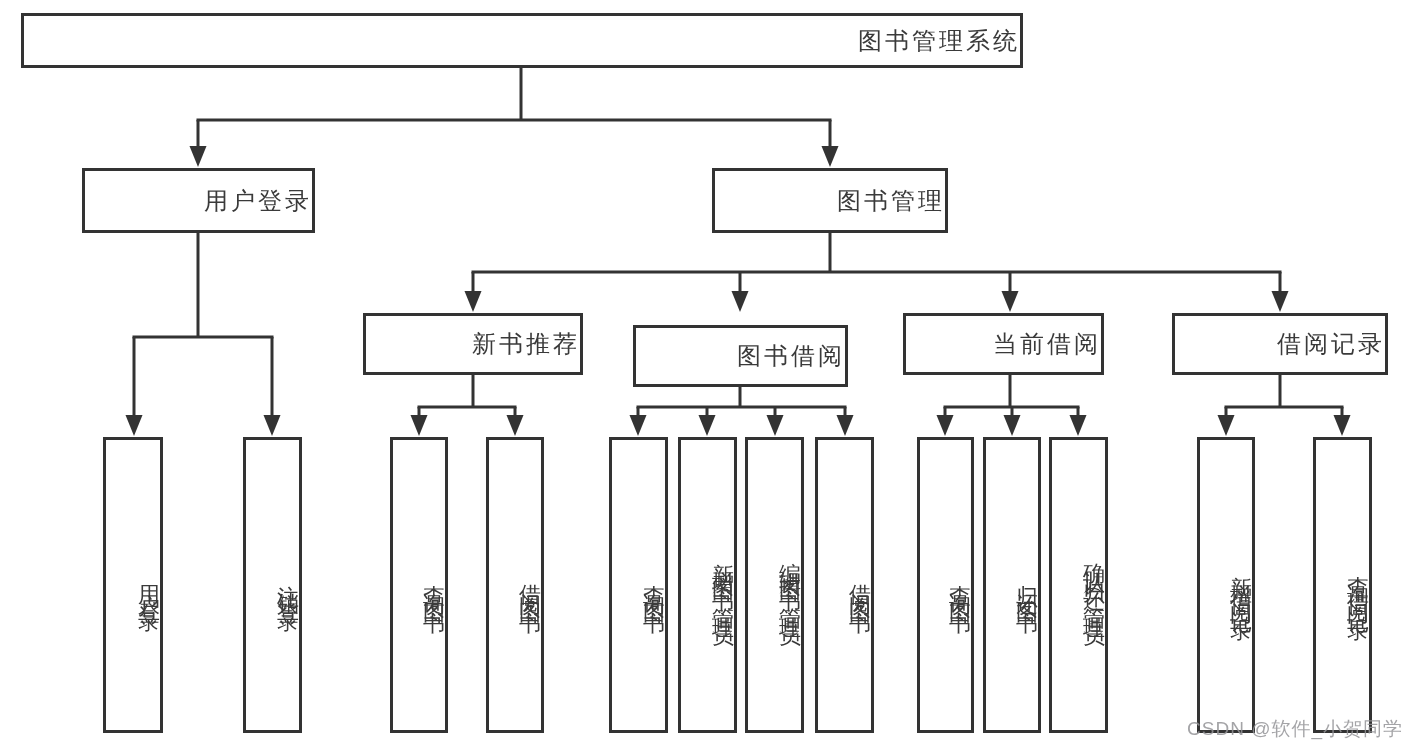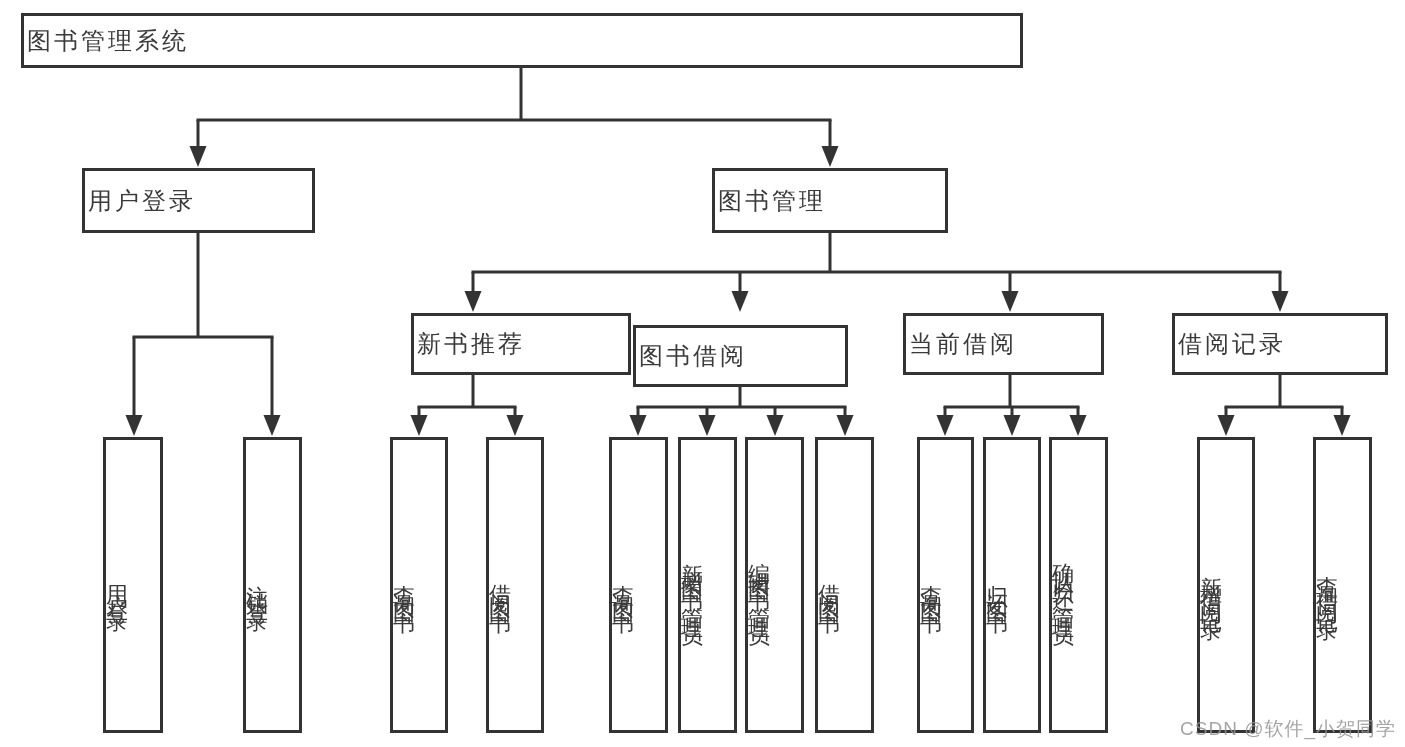"图书管理系统" .node { justify-content: flex-start -> flex-end }
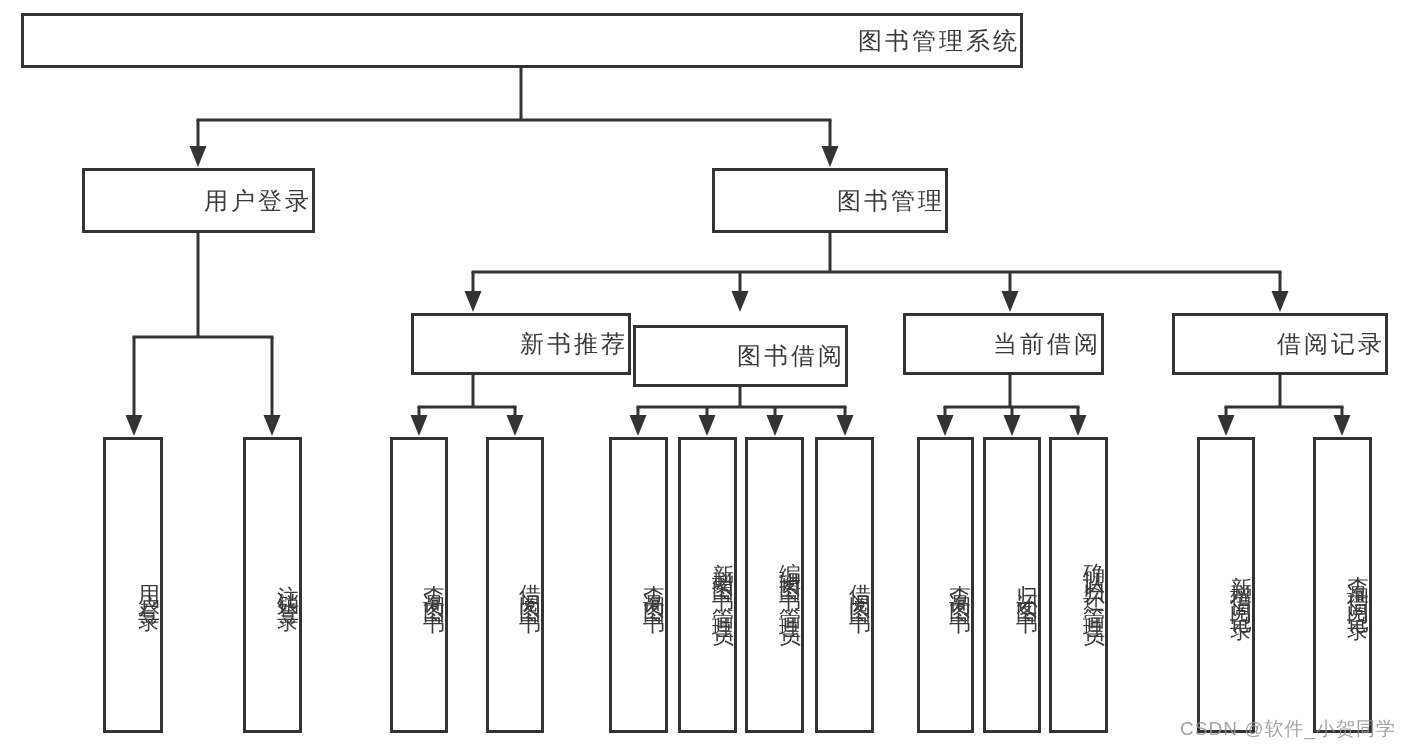"新书推荐" div.node { margin-left: 48px -> none }
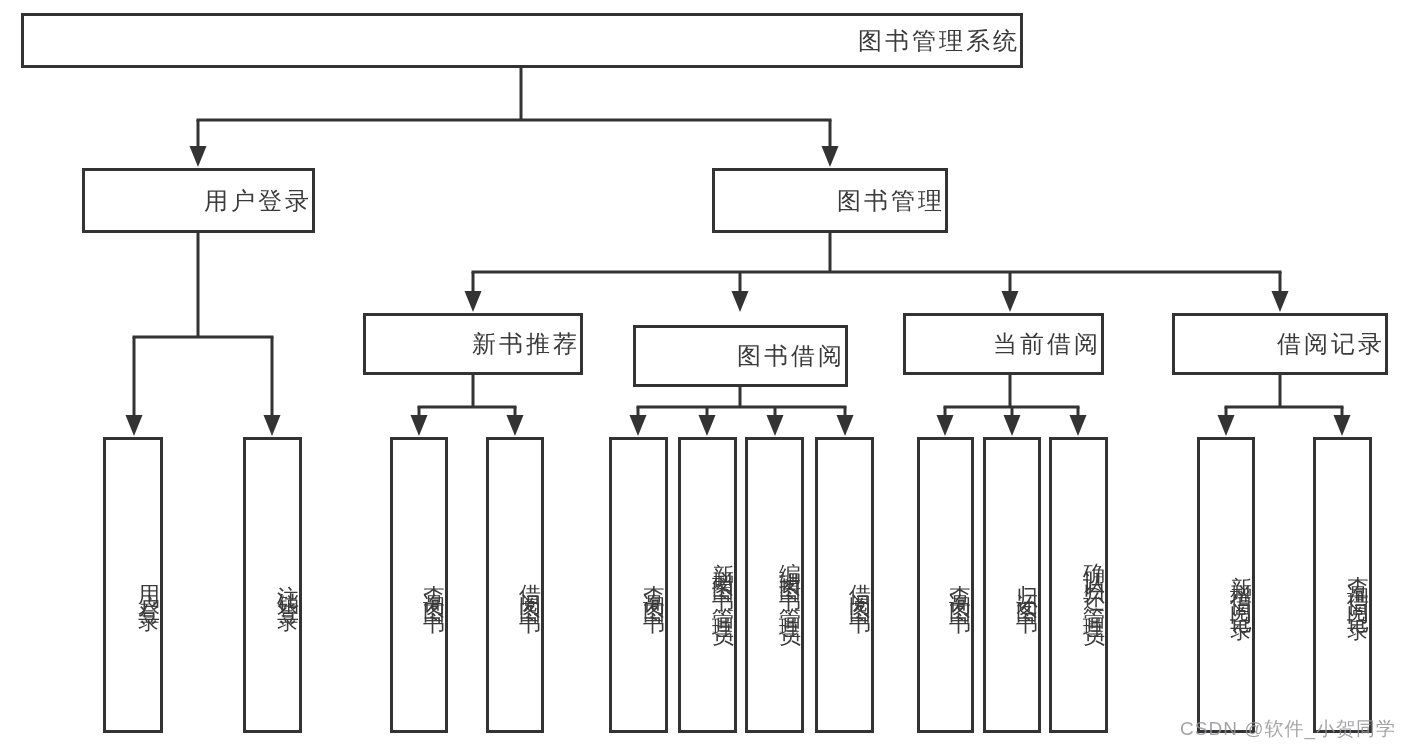"CSDN @软件_小贺同学" #watermark { right: 9px -> 2px }
